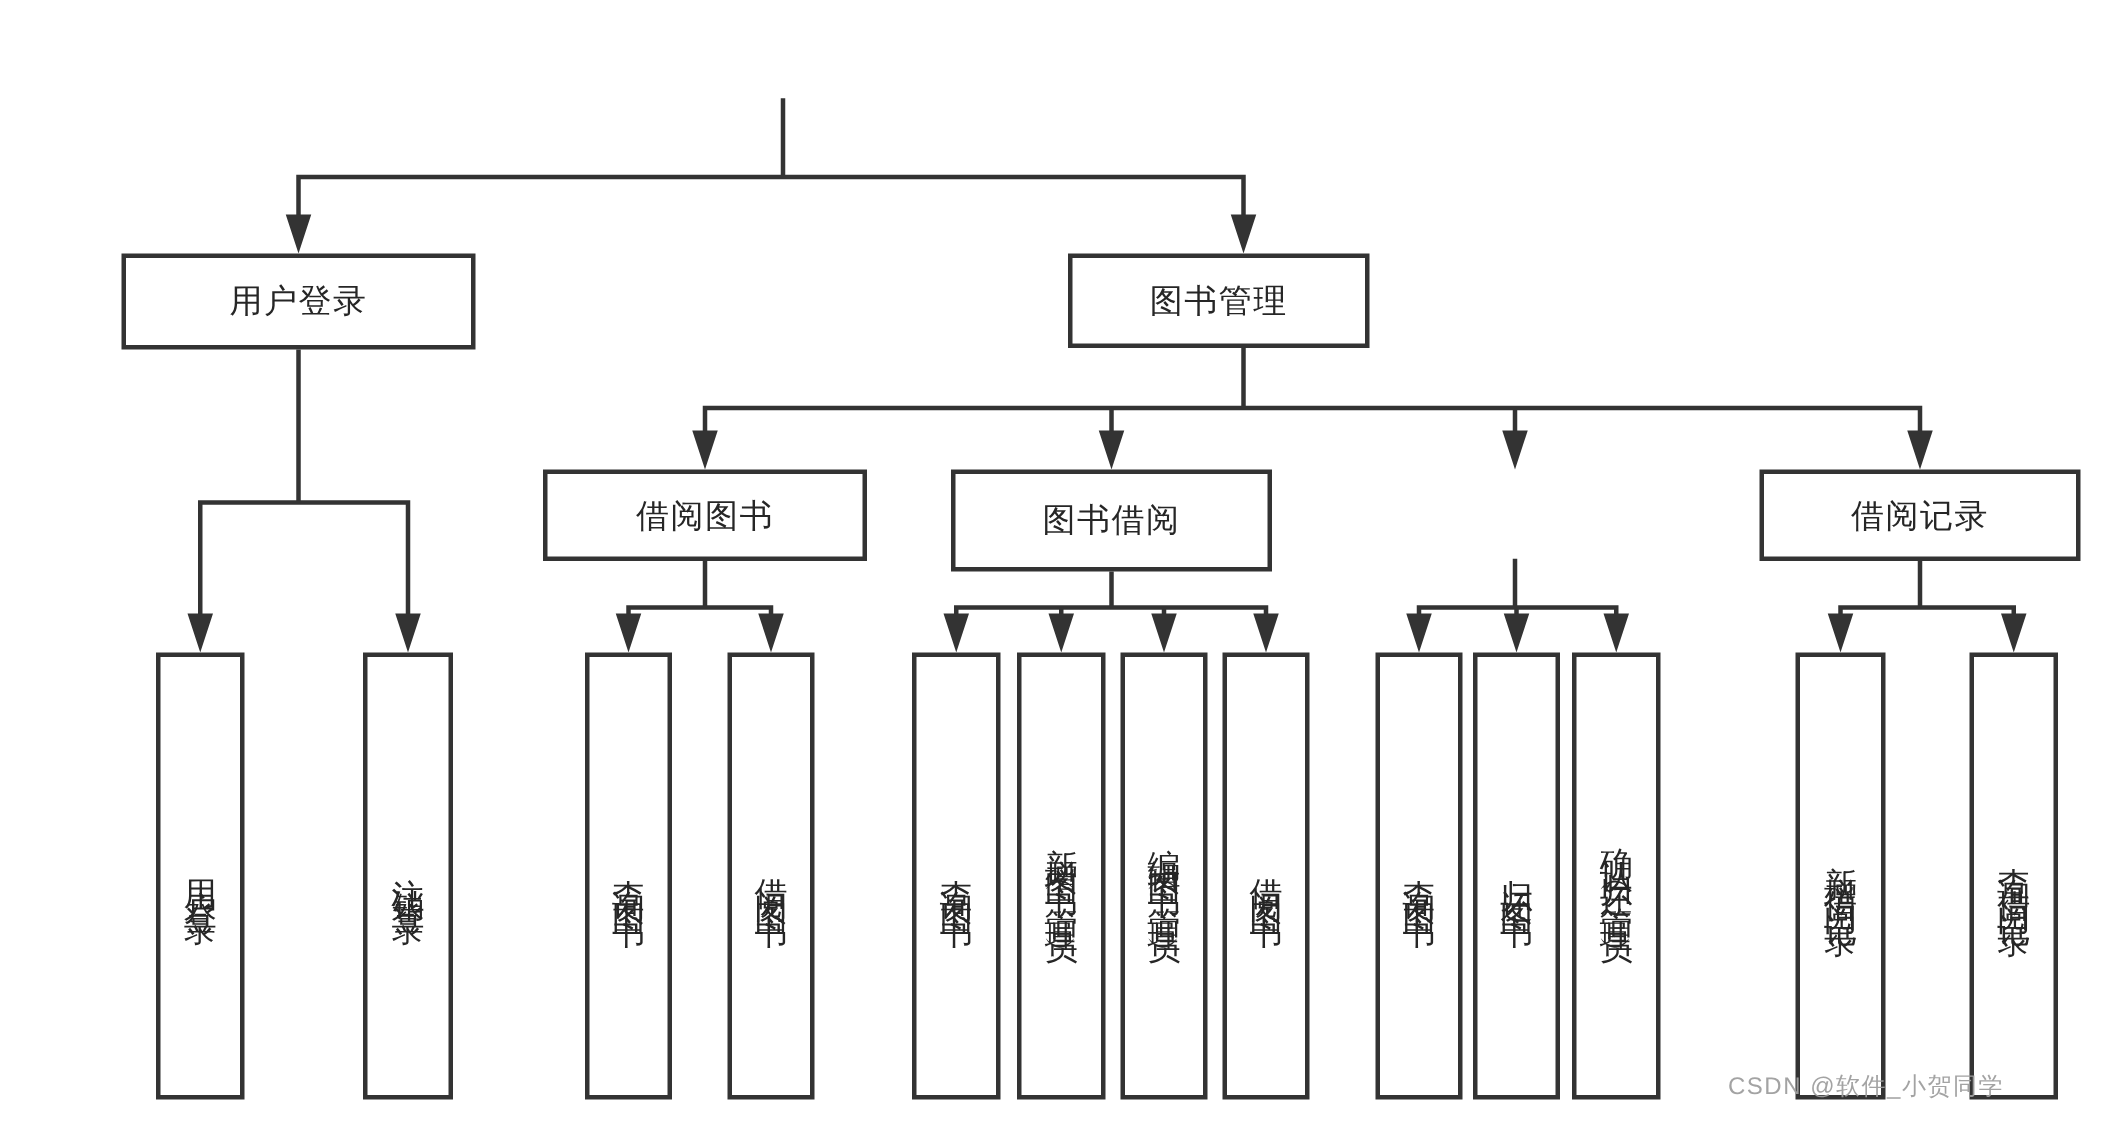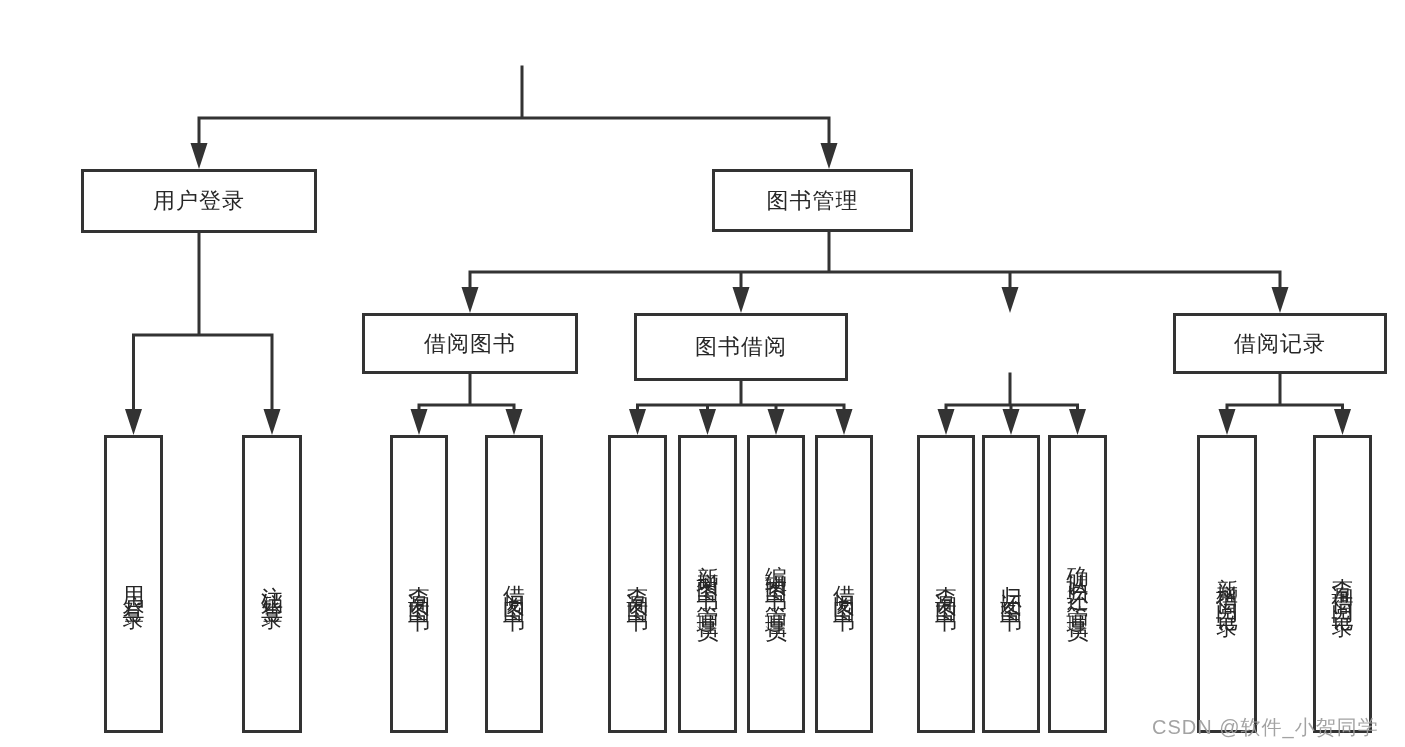"CSDN @软件_小贺同学" .watermark { font-size: 20px -> 16px }
